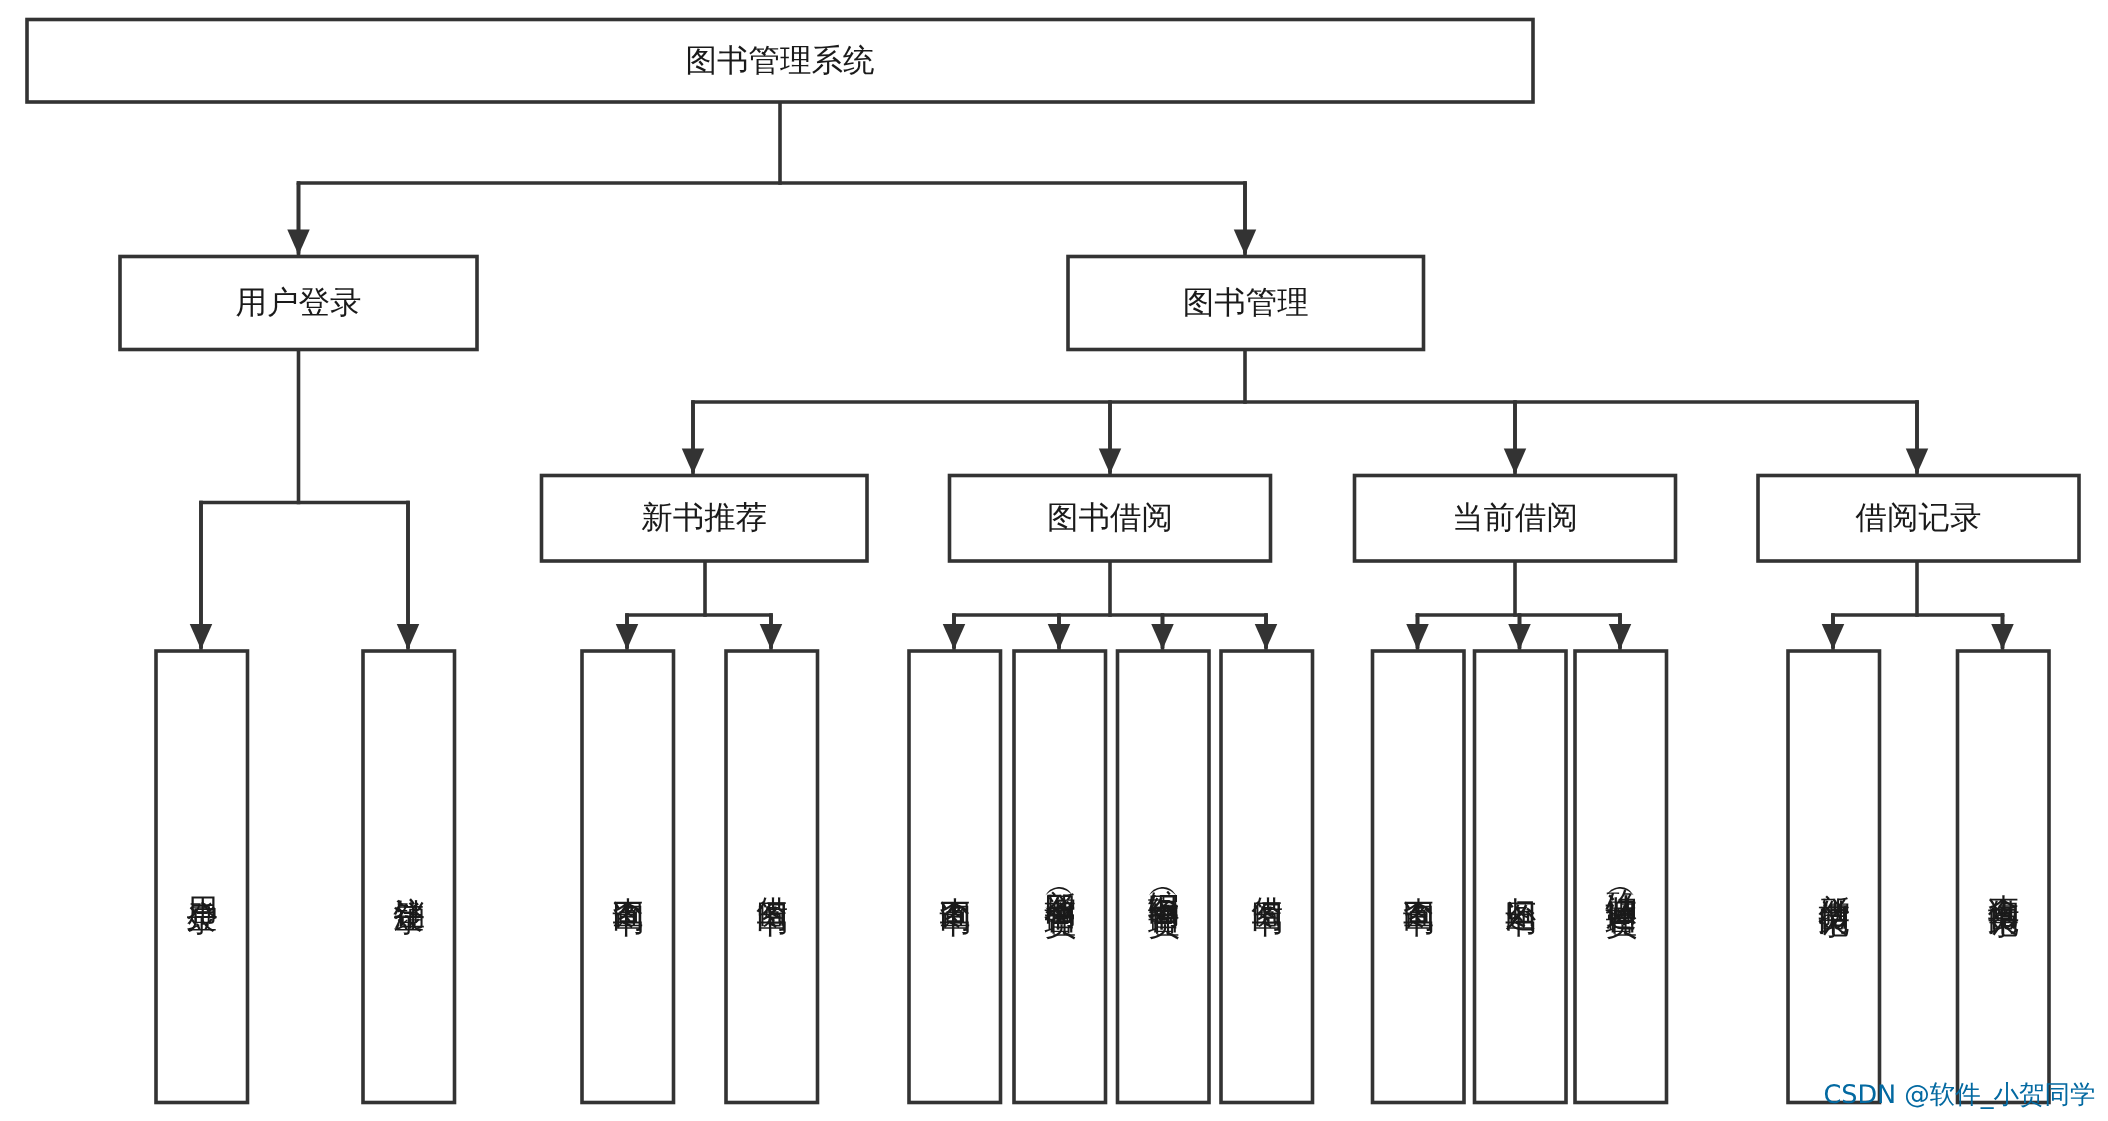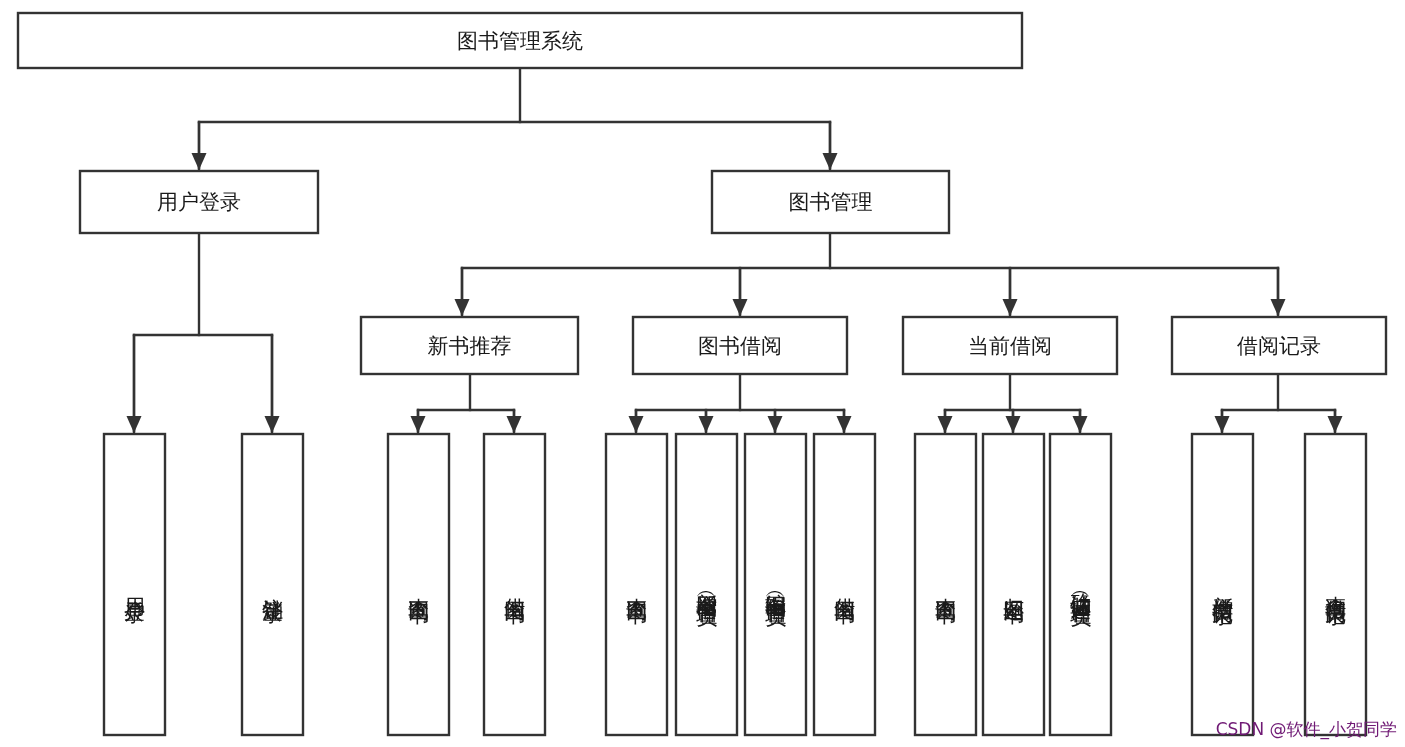"CSDN @软件_小贺同学" .watermark { color: #701a75 -> #0369a1 }
